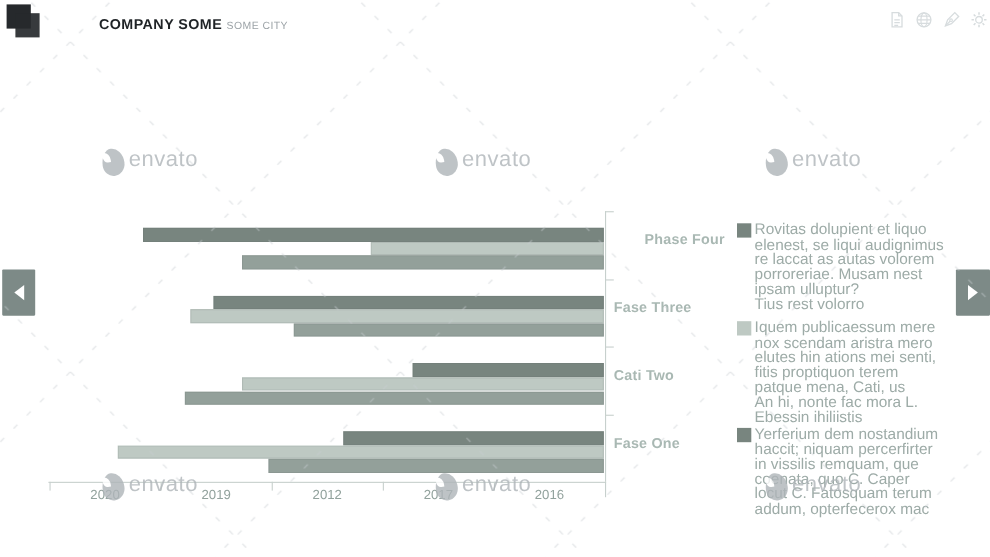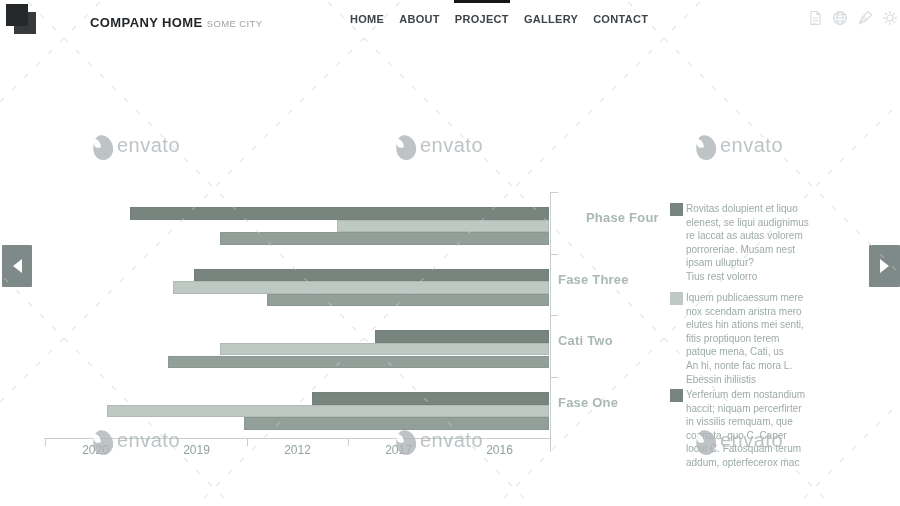"COMPANY HOME" span.name { text: HOME -> SOME }
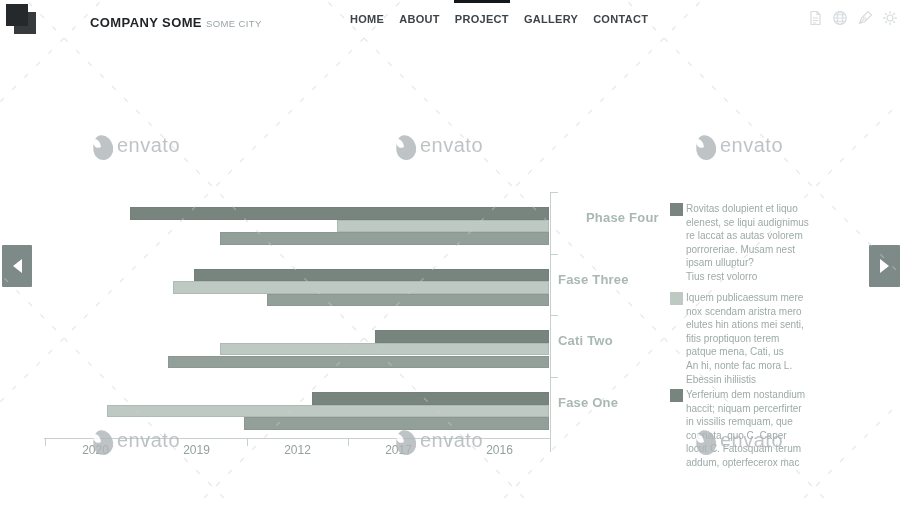"HOME" nav.nav { html: <nav> <div>HOME</div> <div>ABOUT</div> <div>PROJECT</div> <div>GALLERY</div> <div>CONTACT</div> </nav> -> none }
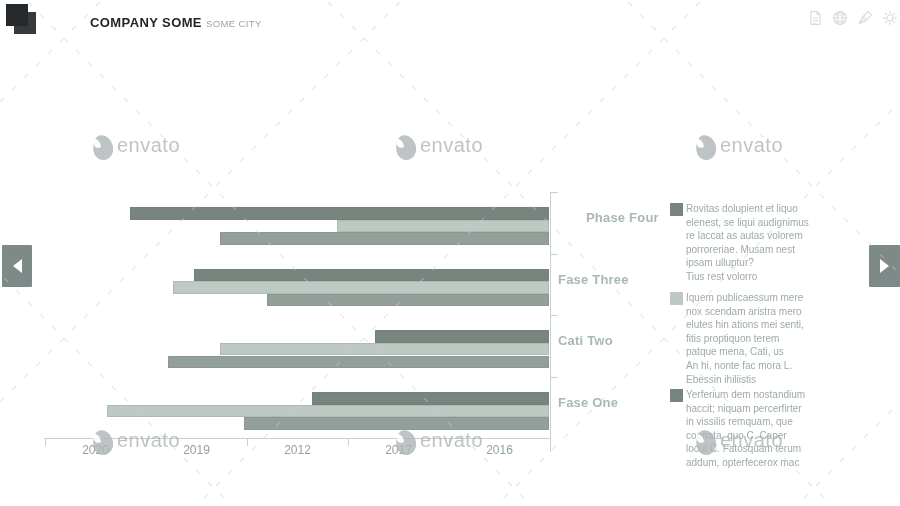"Rovitas dolupient et liquo" .legend-text { font-size: 10px -> 14px }
